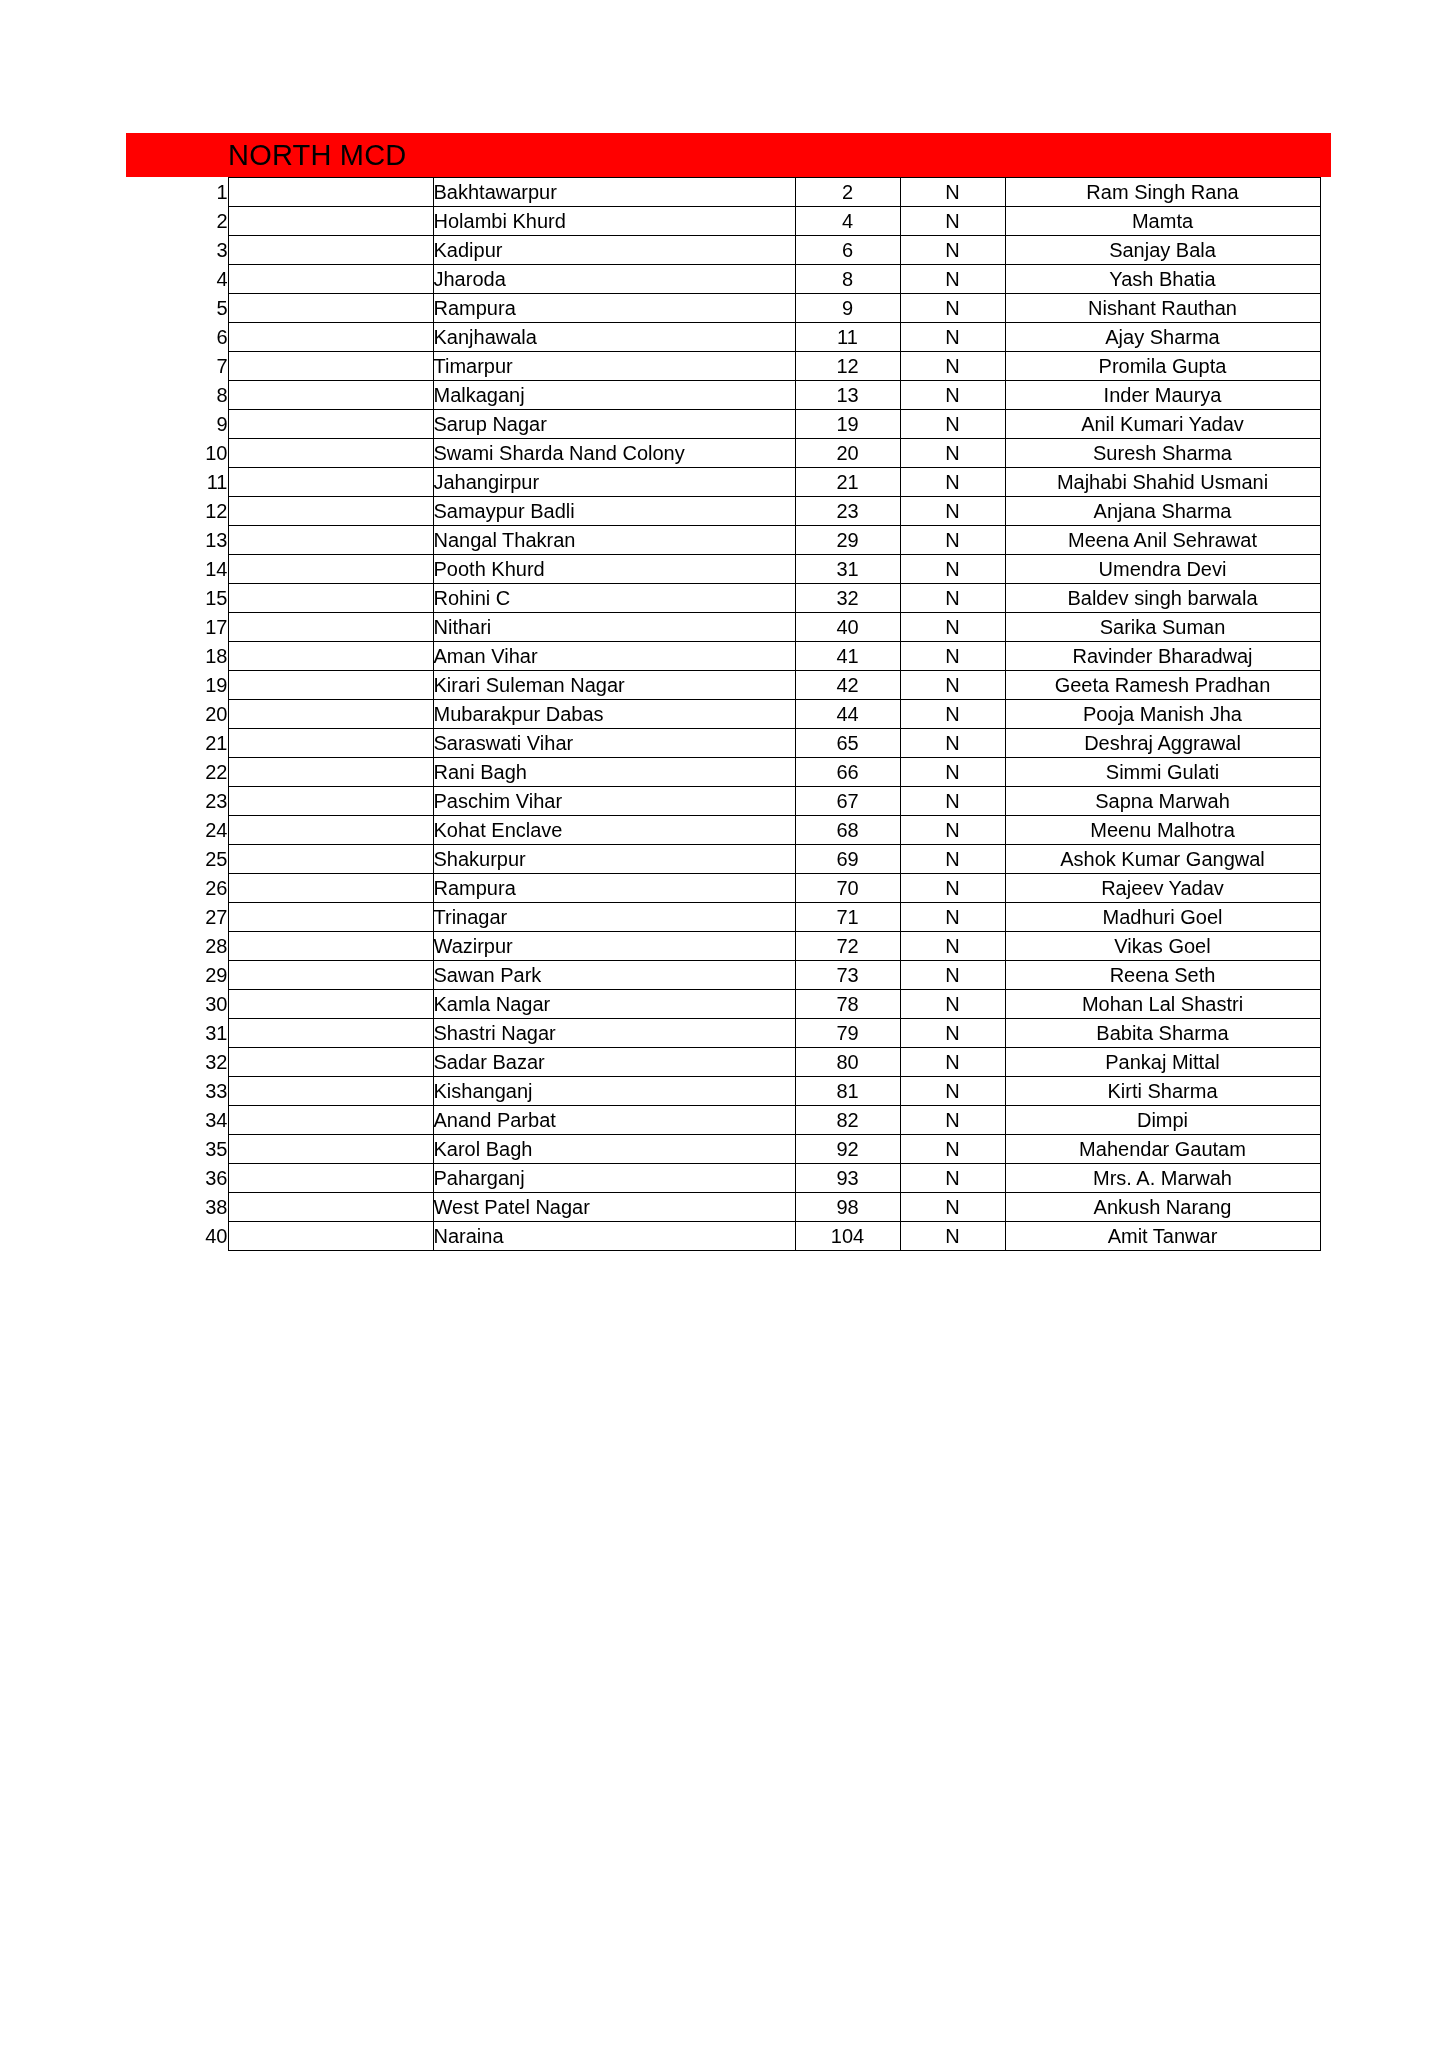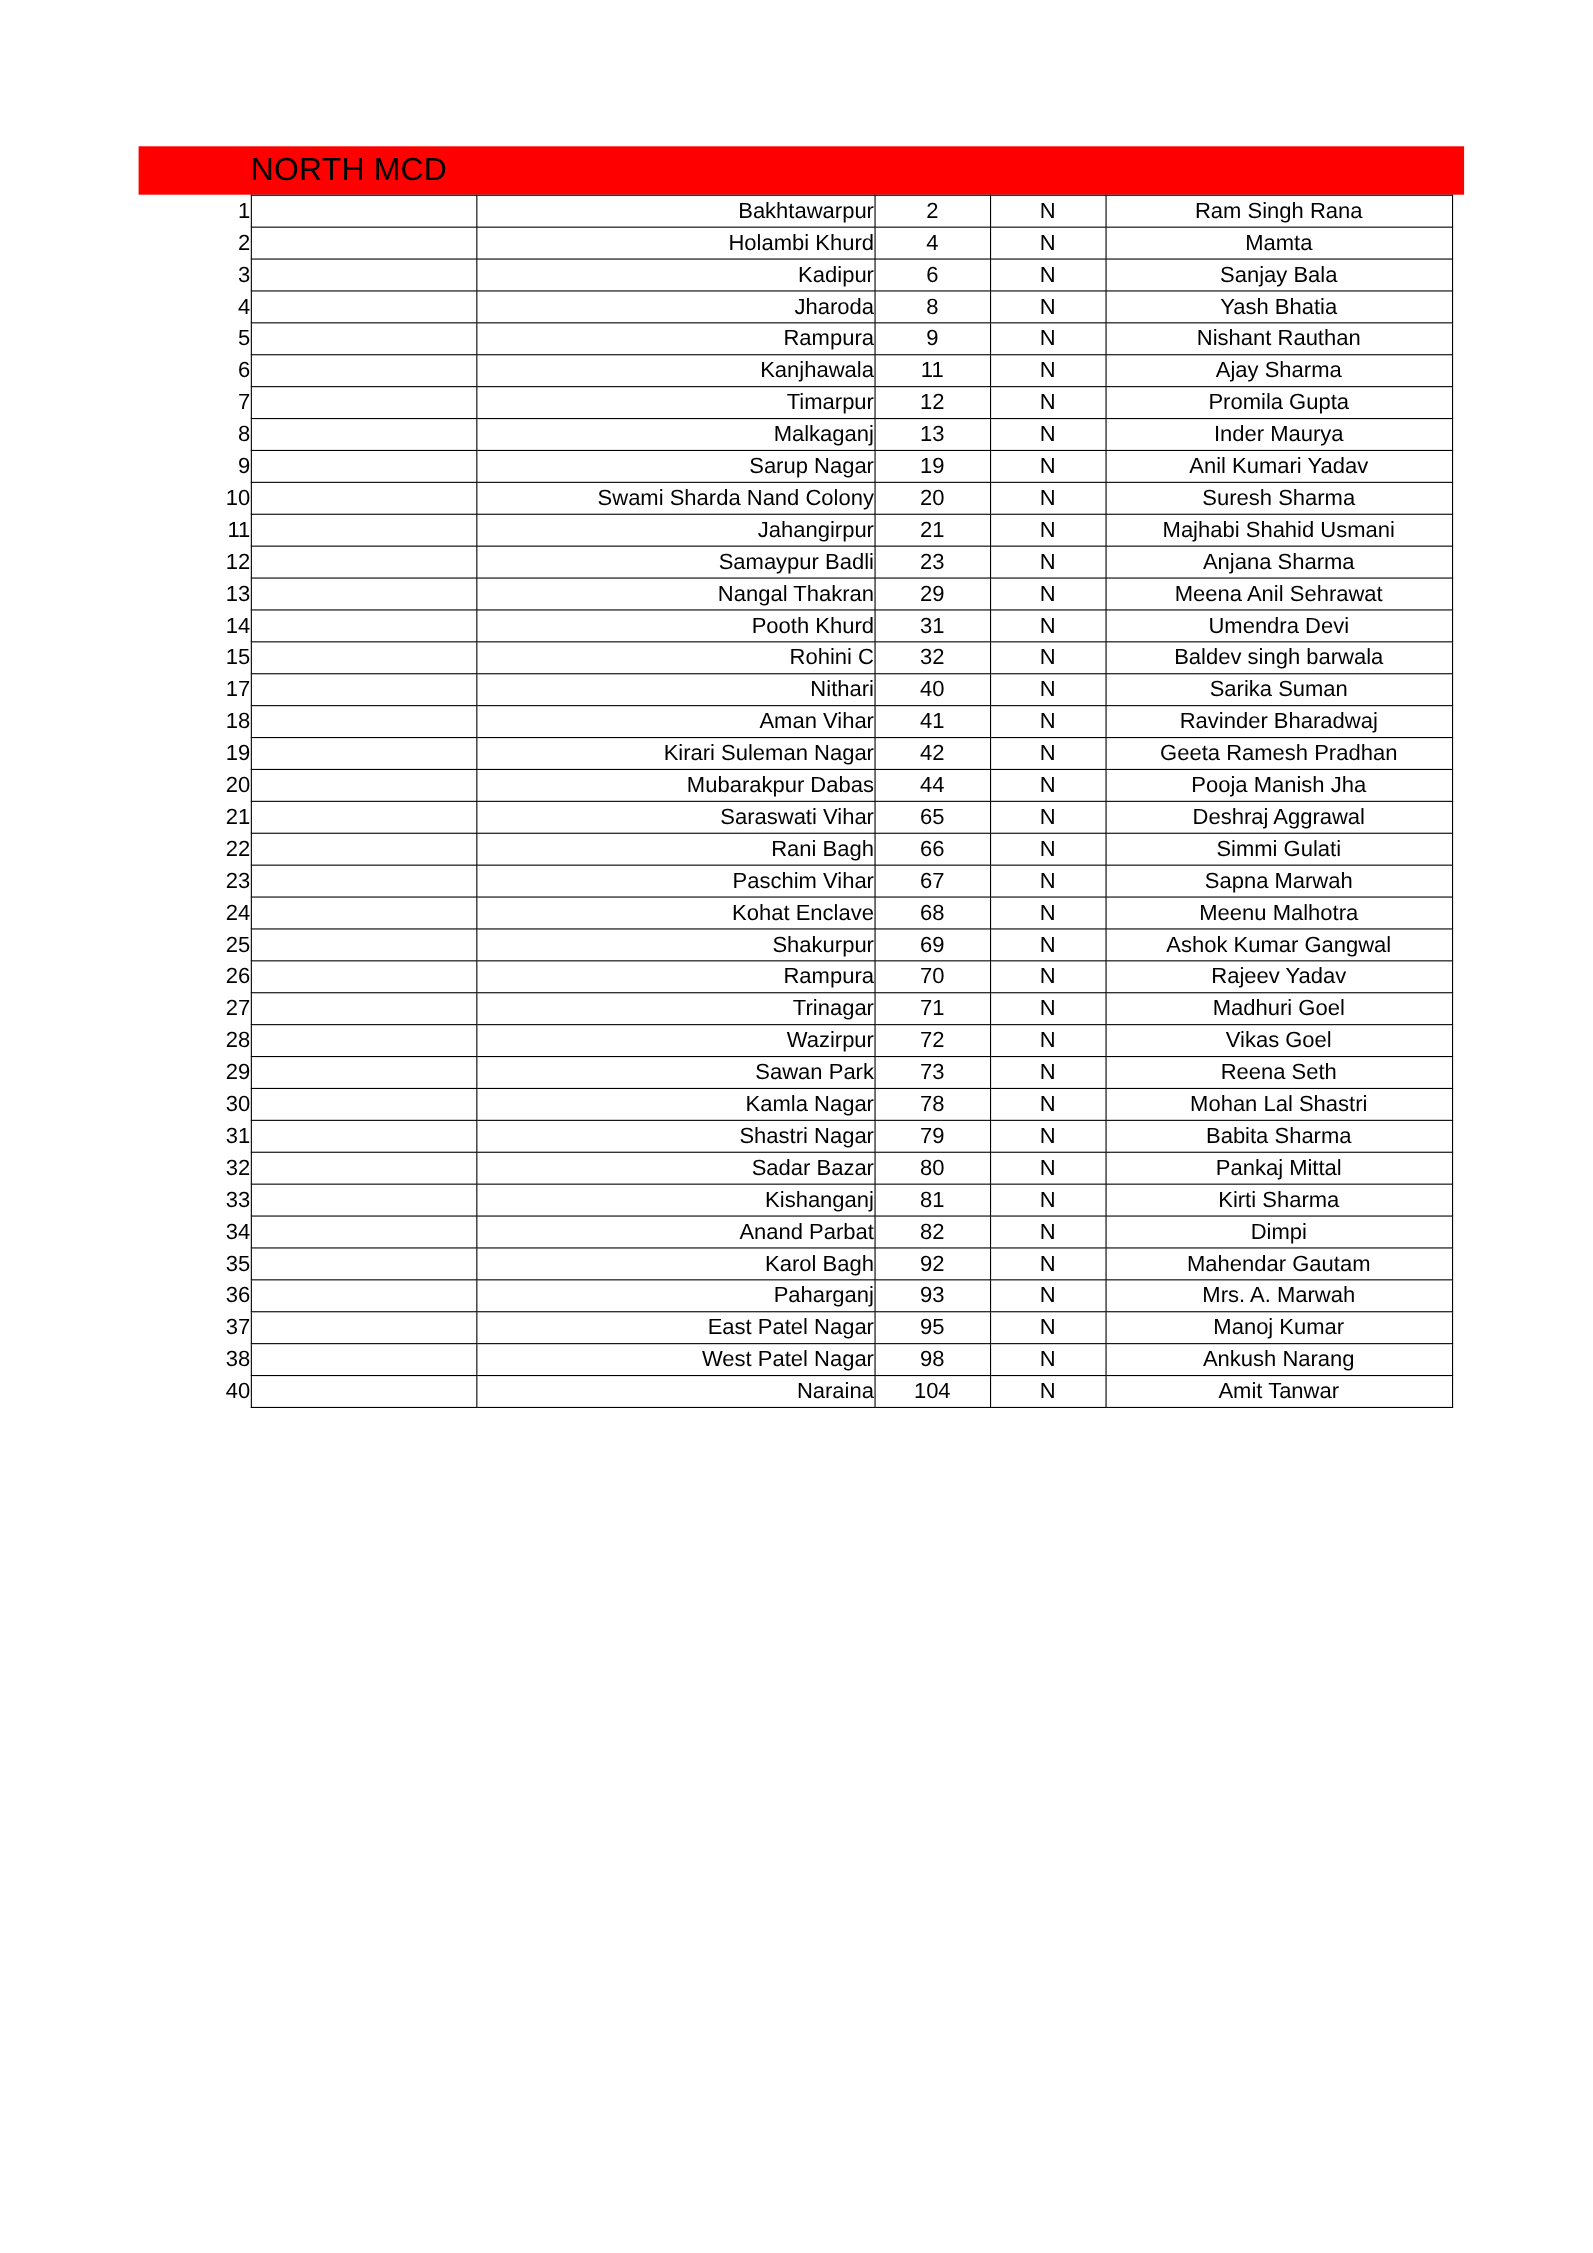"Bakhtawarpur" td.c-ward { text-align: right -> left }
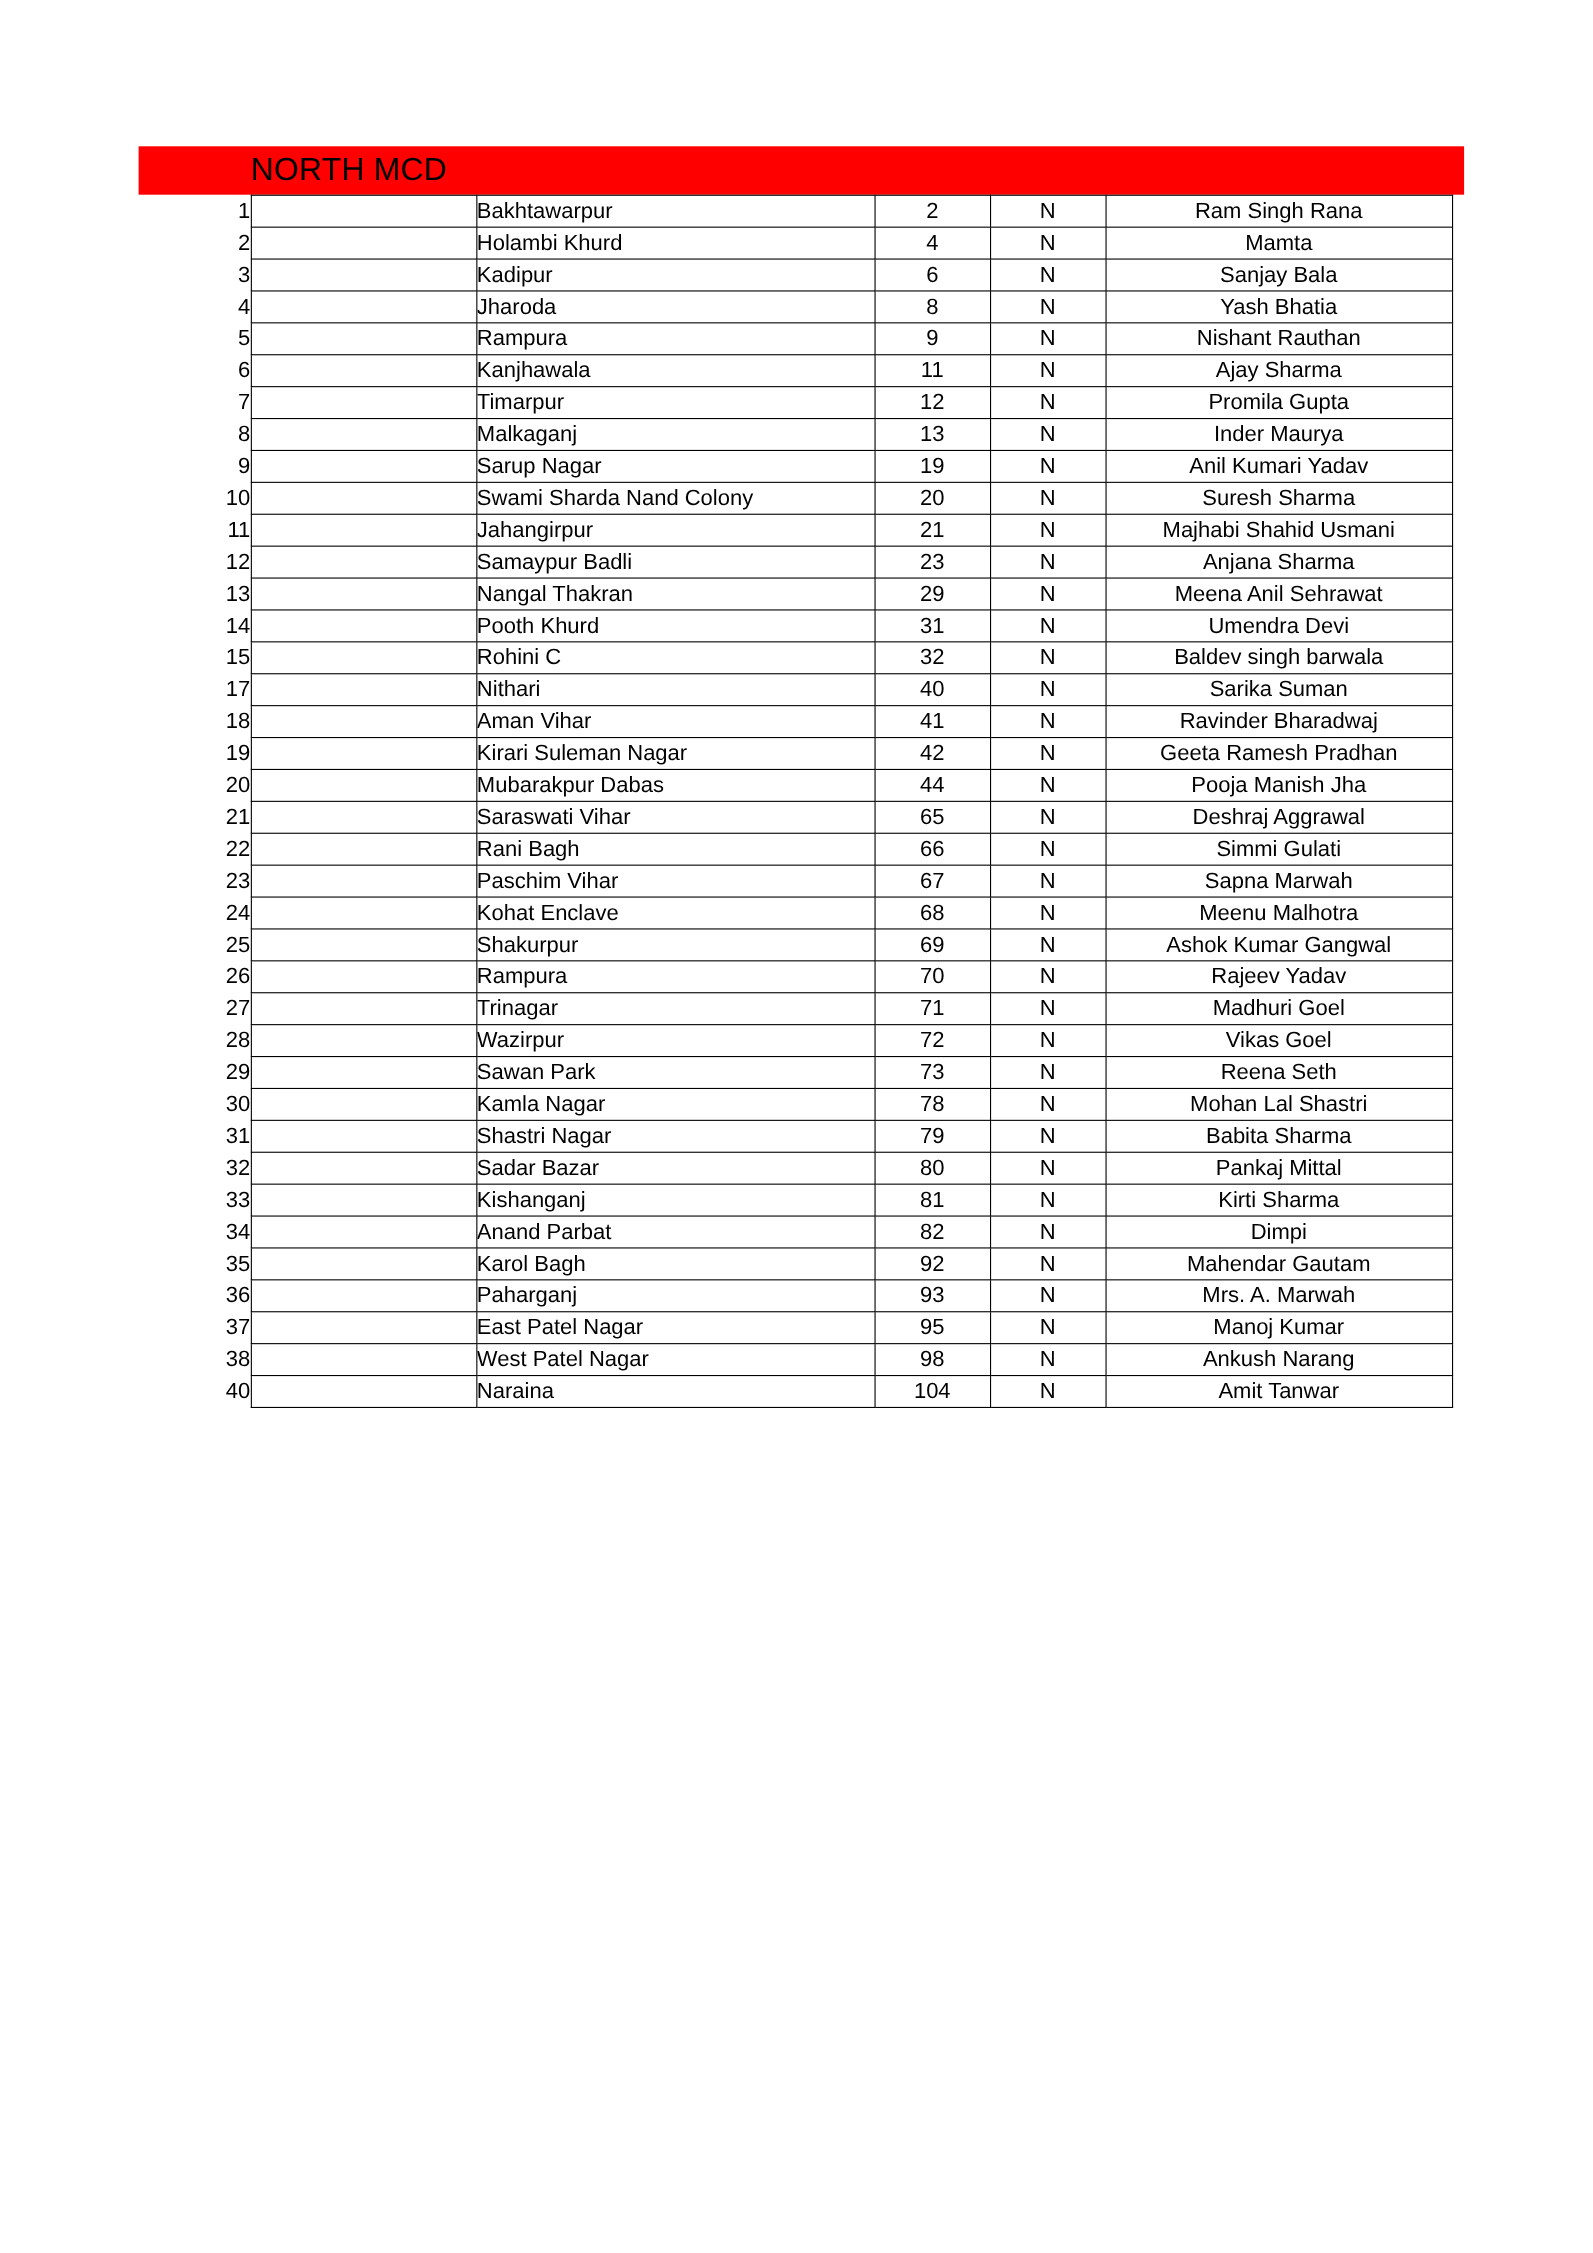"37" tr { html: <tr> <td>37</td> <td></td> <td>East Patel Nagar</td> <td>95</td> <td>N</td> <td>Manoj Kumar</td> </tr> -> none }
